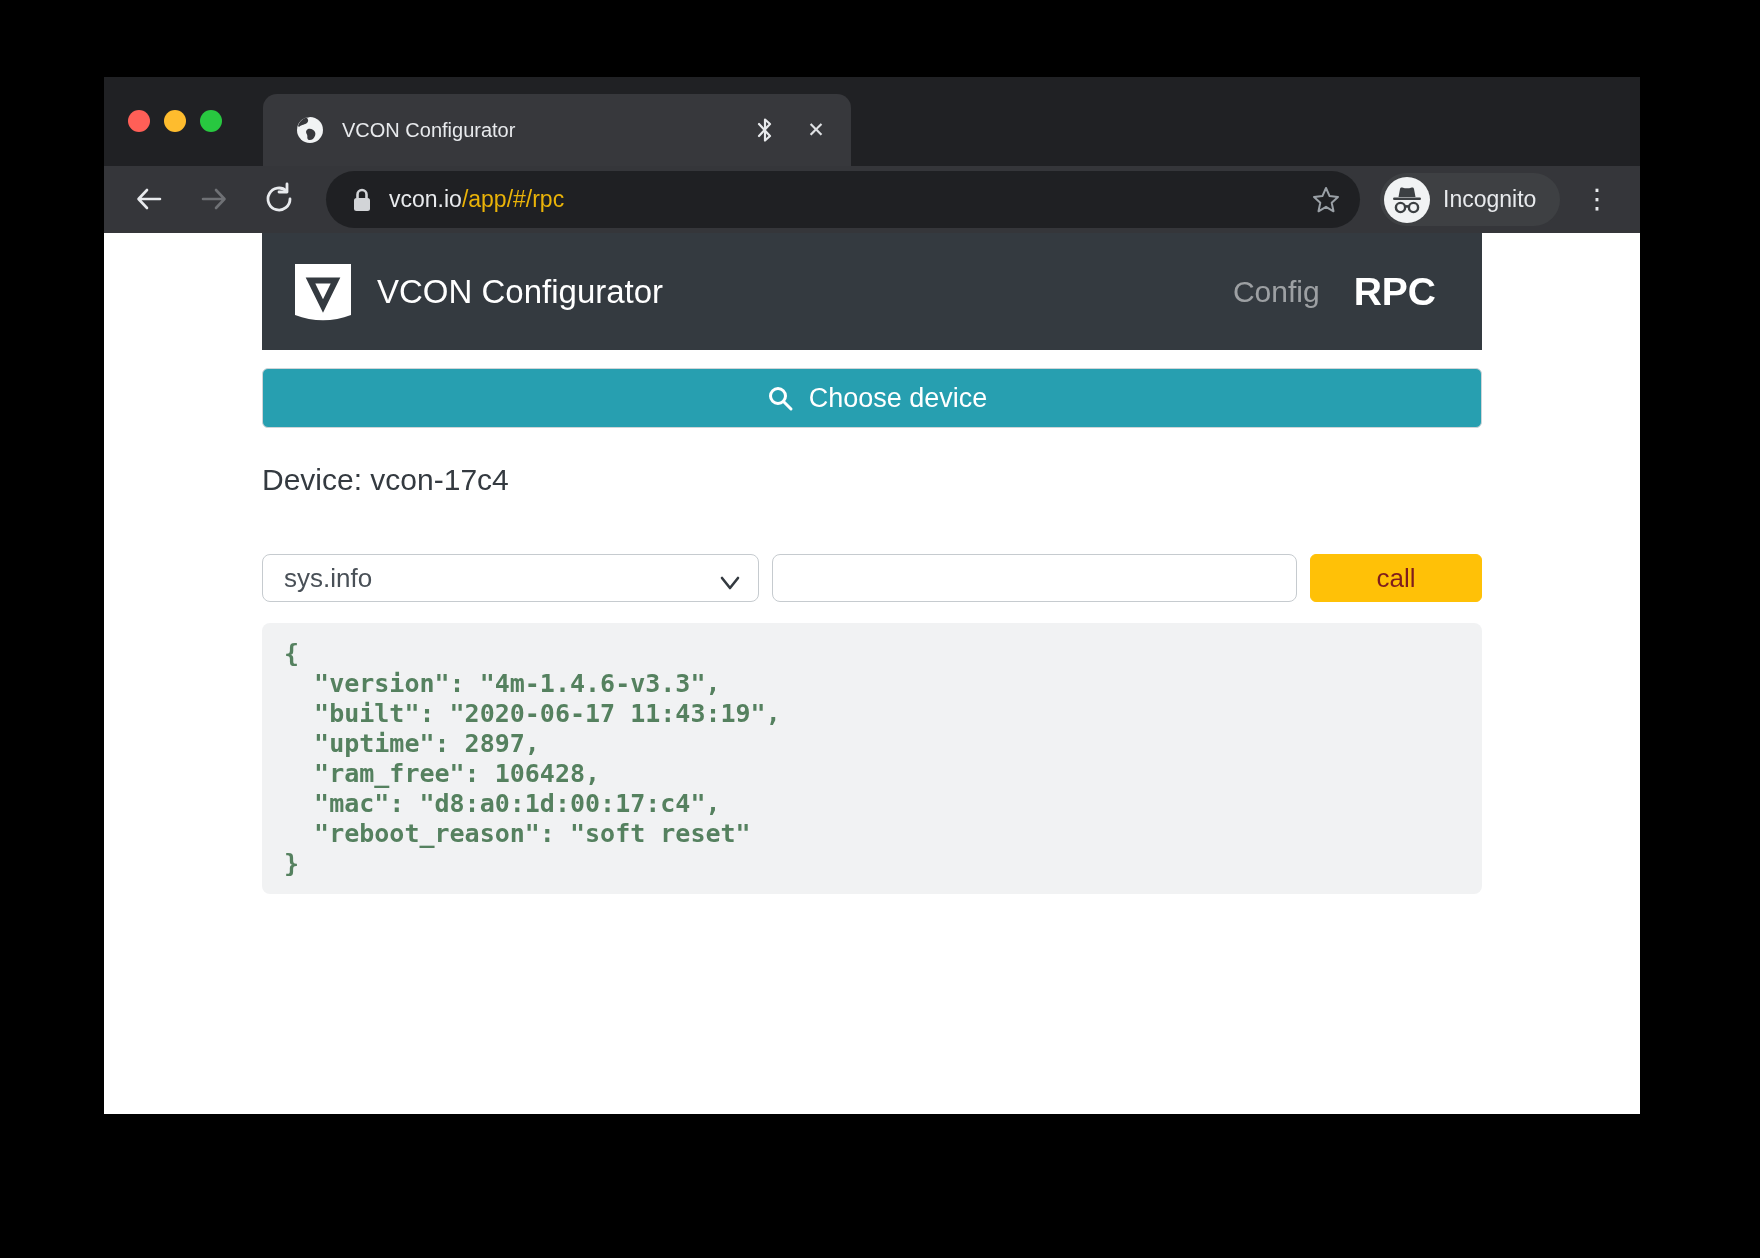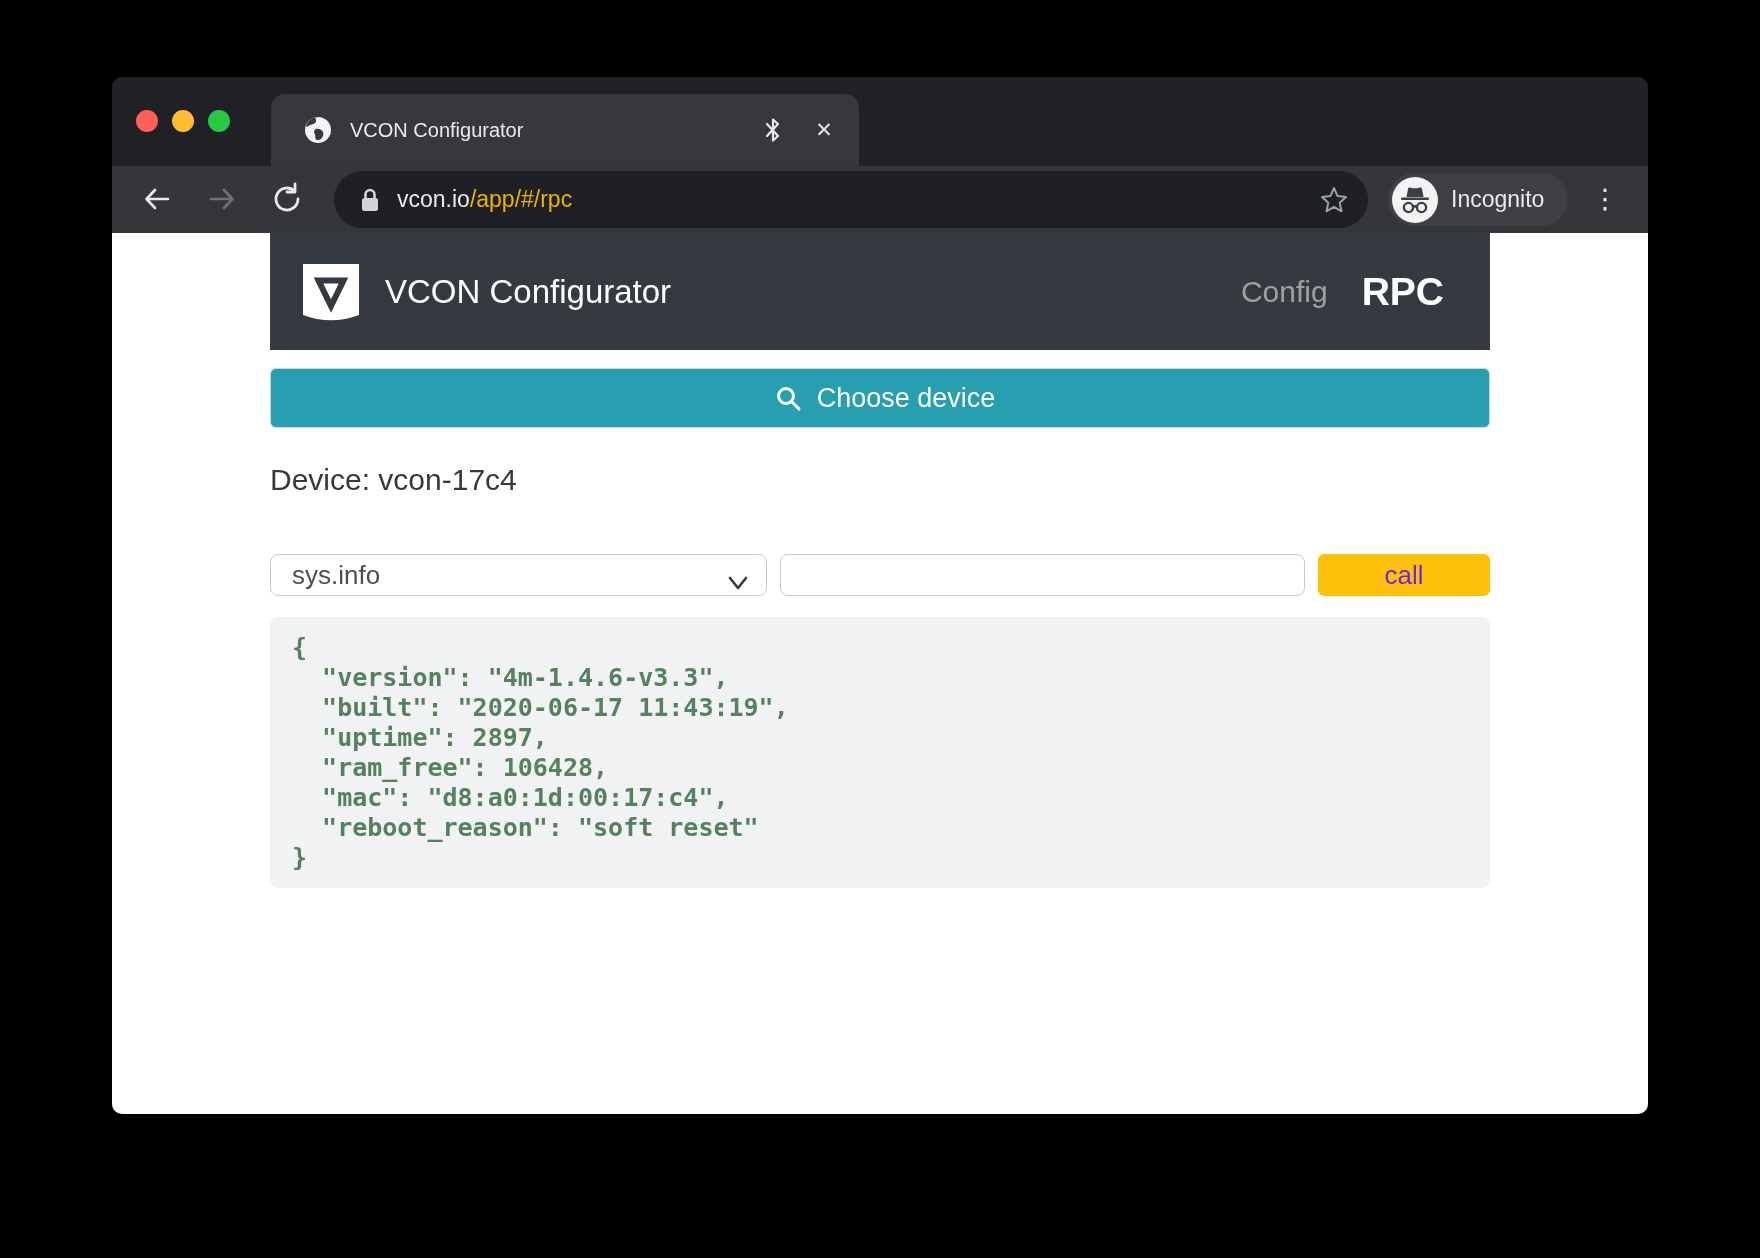"VCON Configurator" .window { border-radius: 10px -> 0; left: 112px -> 104px }
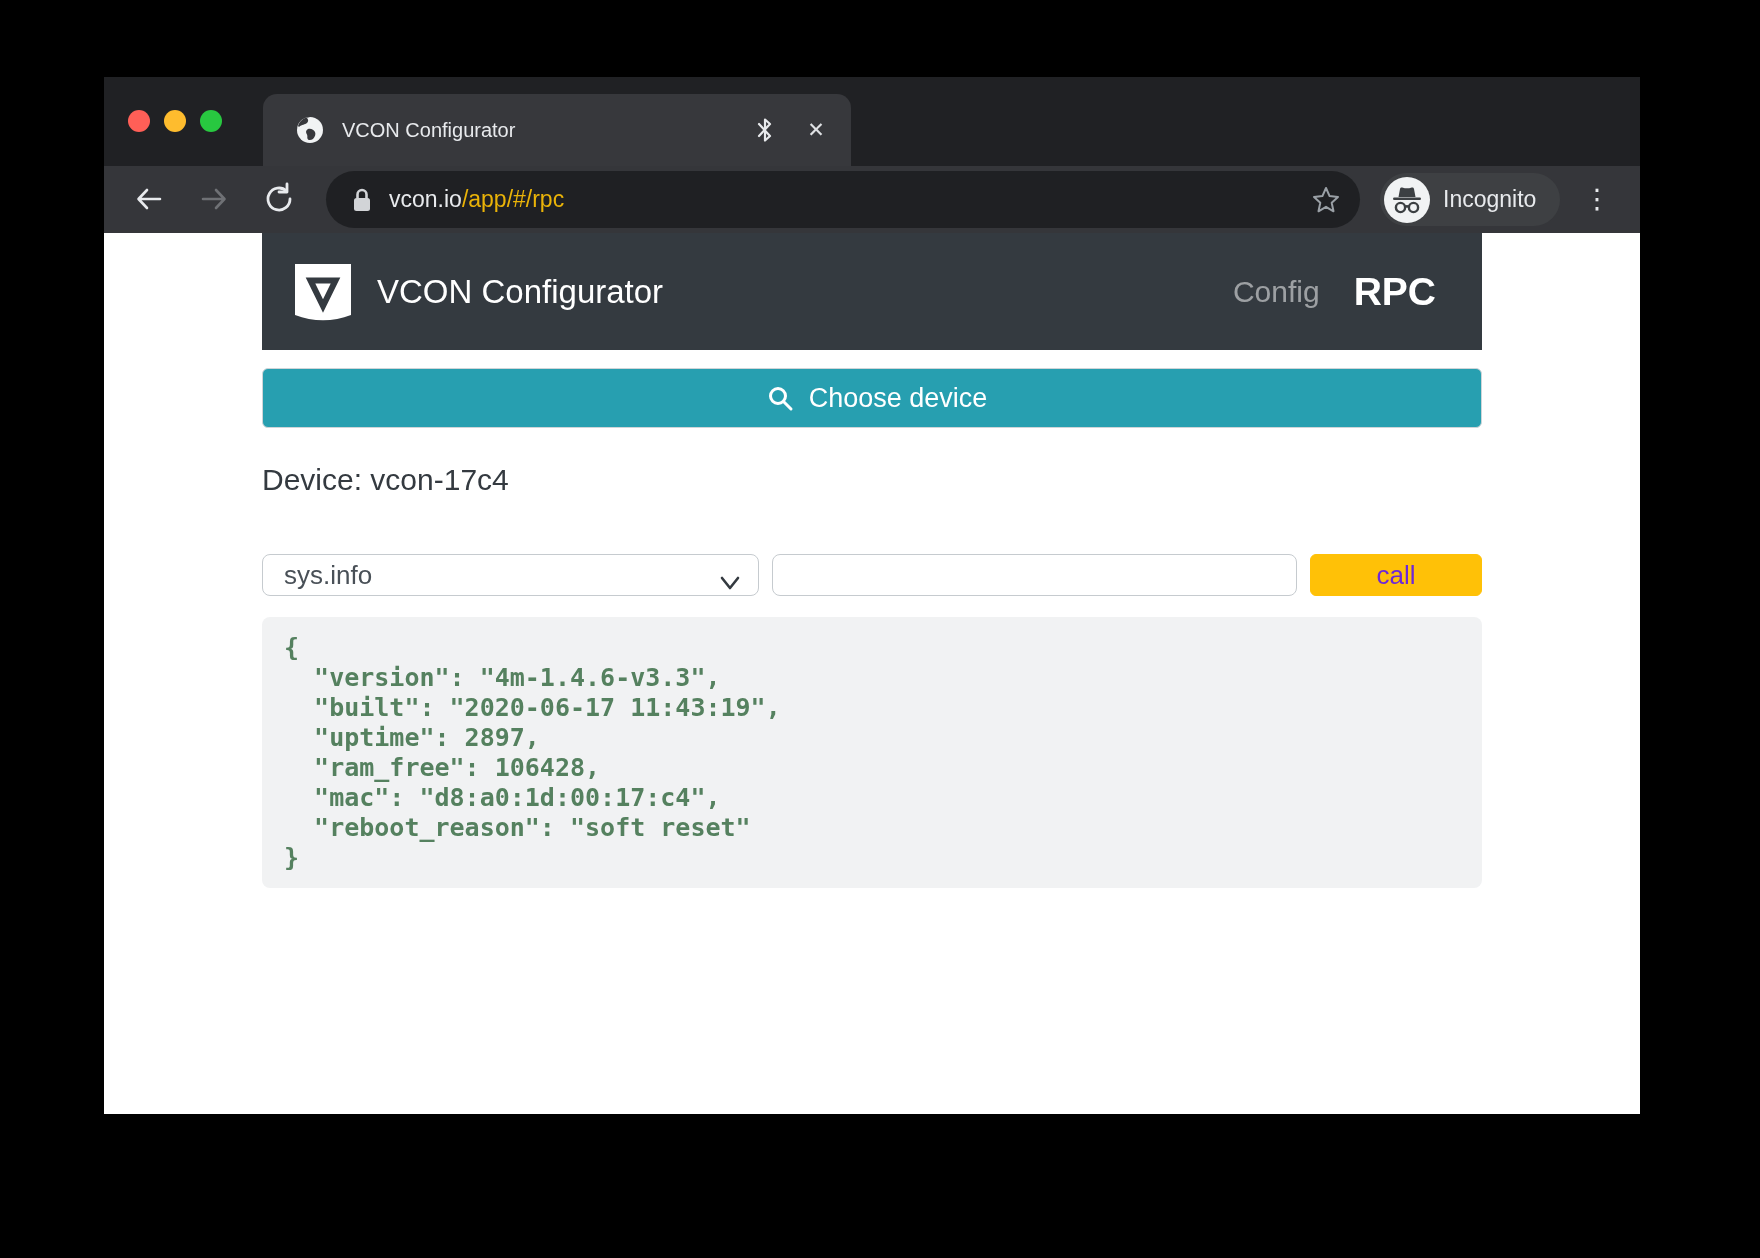"sys.info" .rpc-row { height: 42px -> 48px }
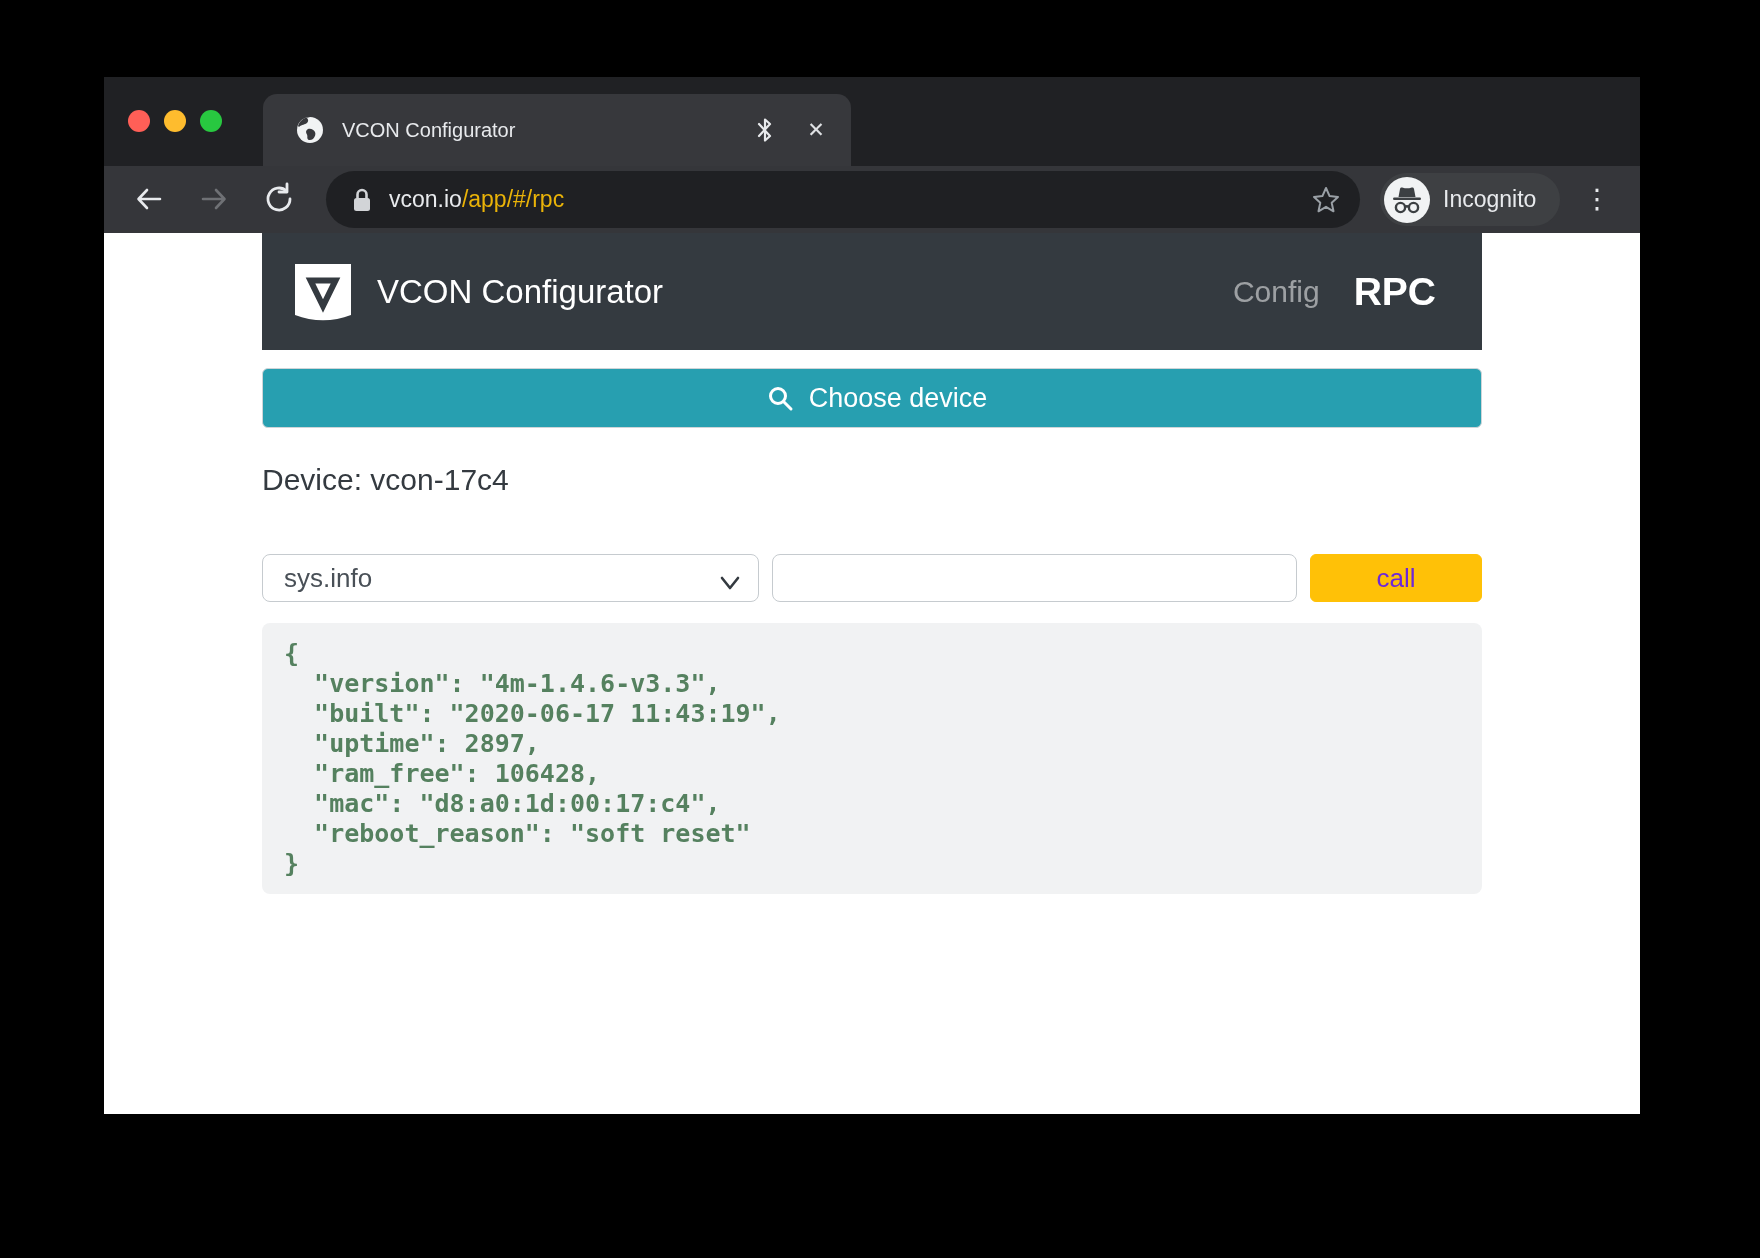"call" .call-btn { color: #6d28d9 -> #7f1d1d }
